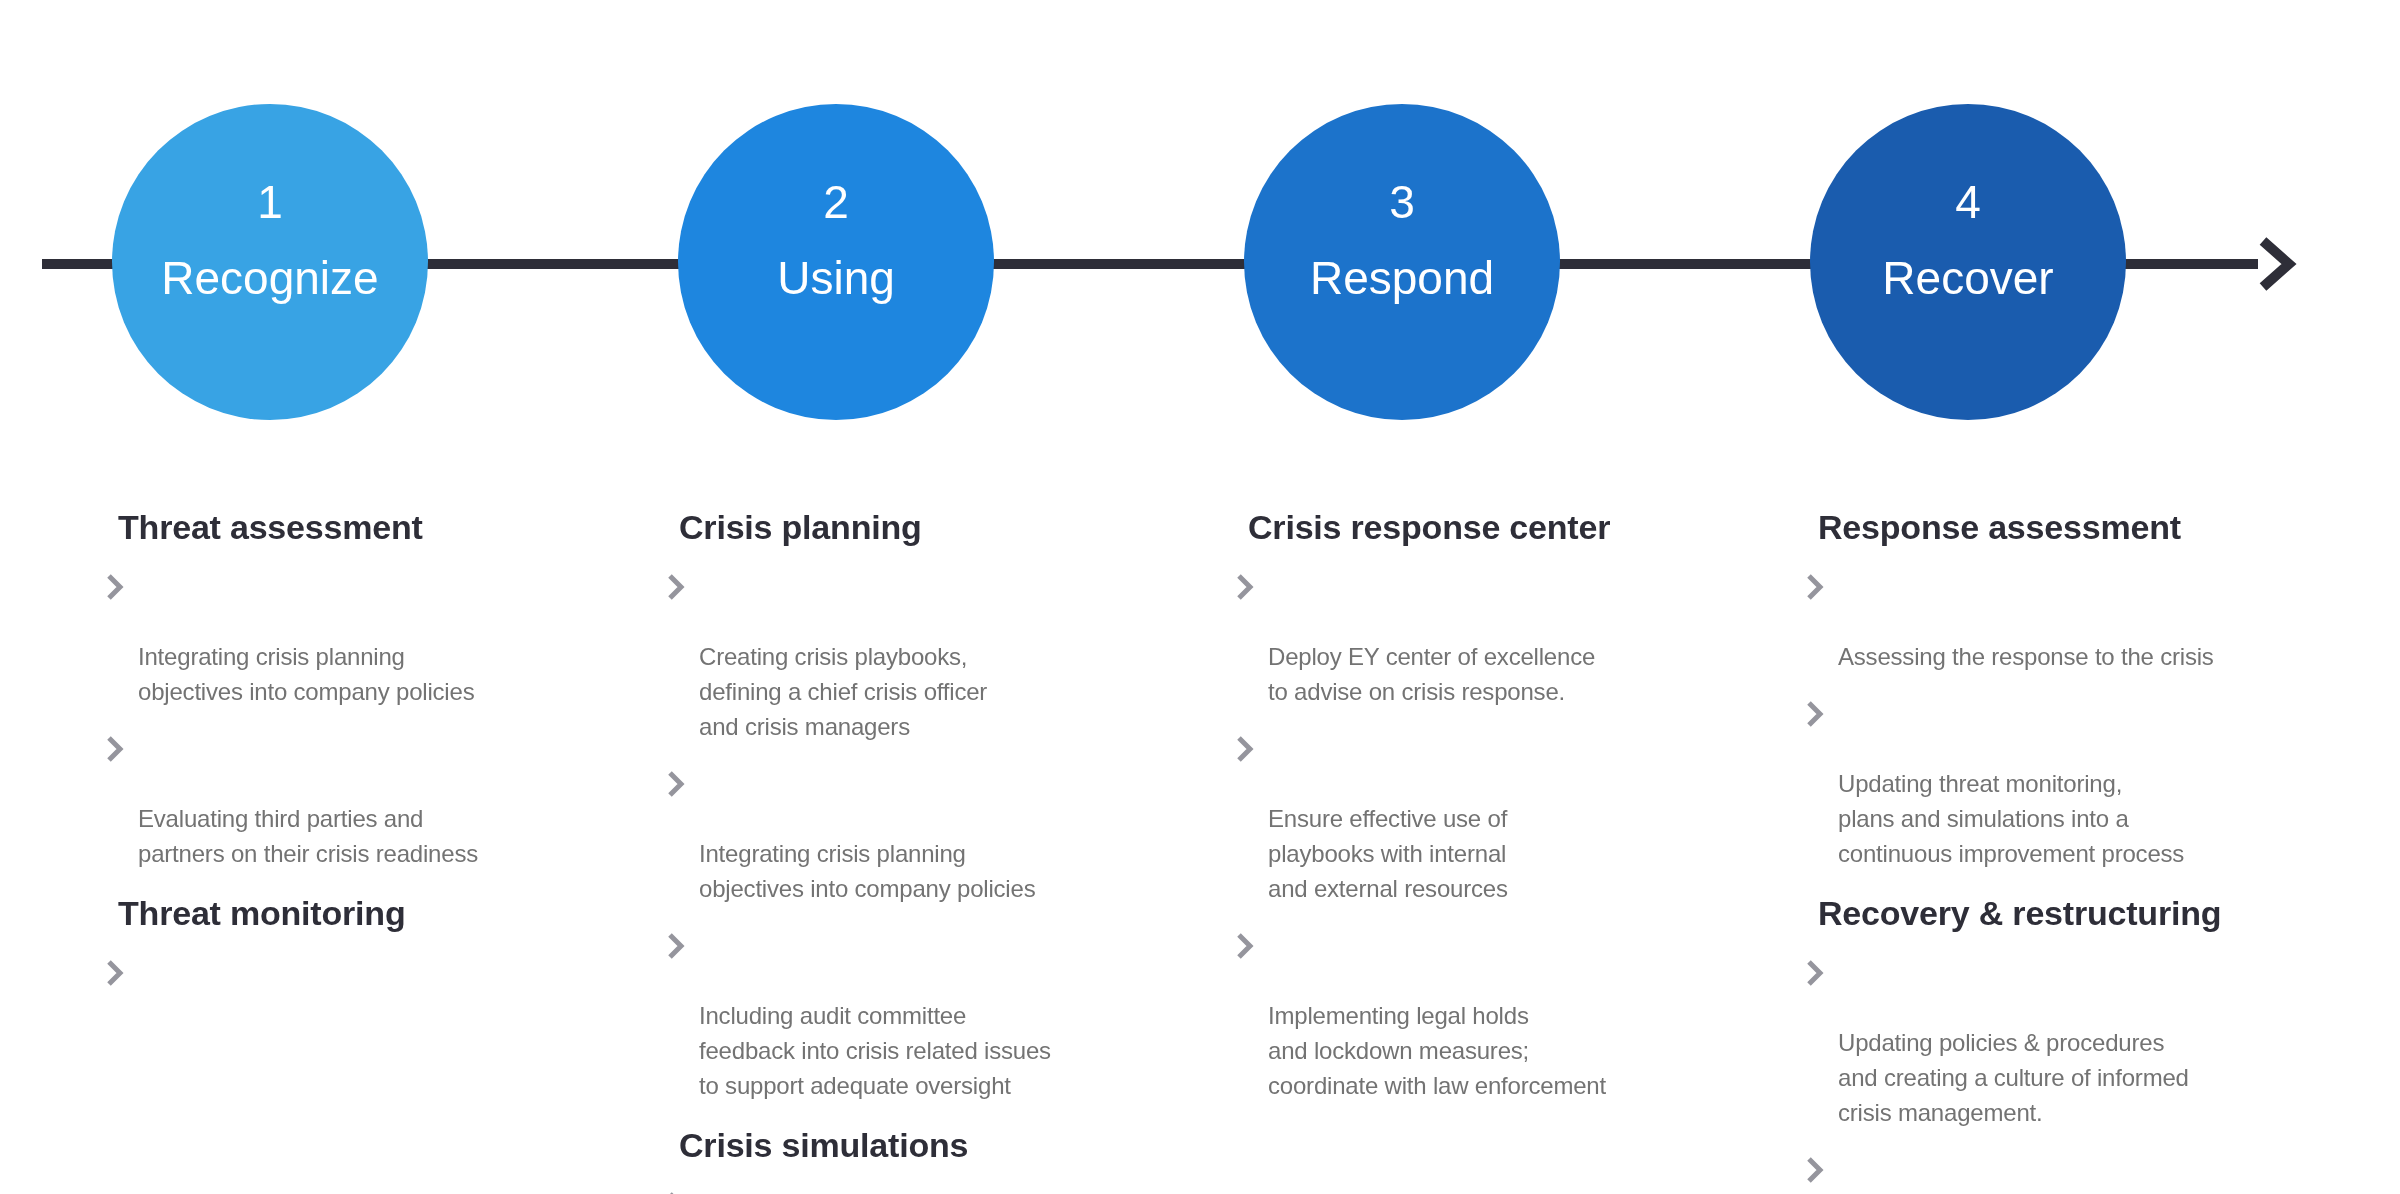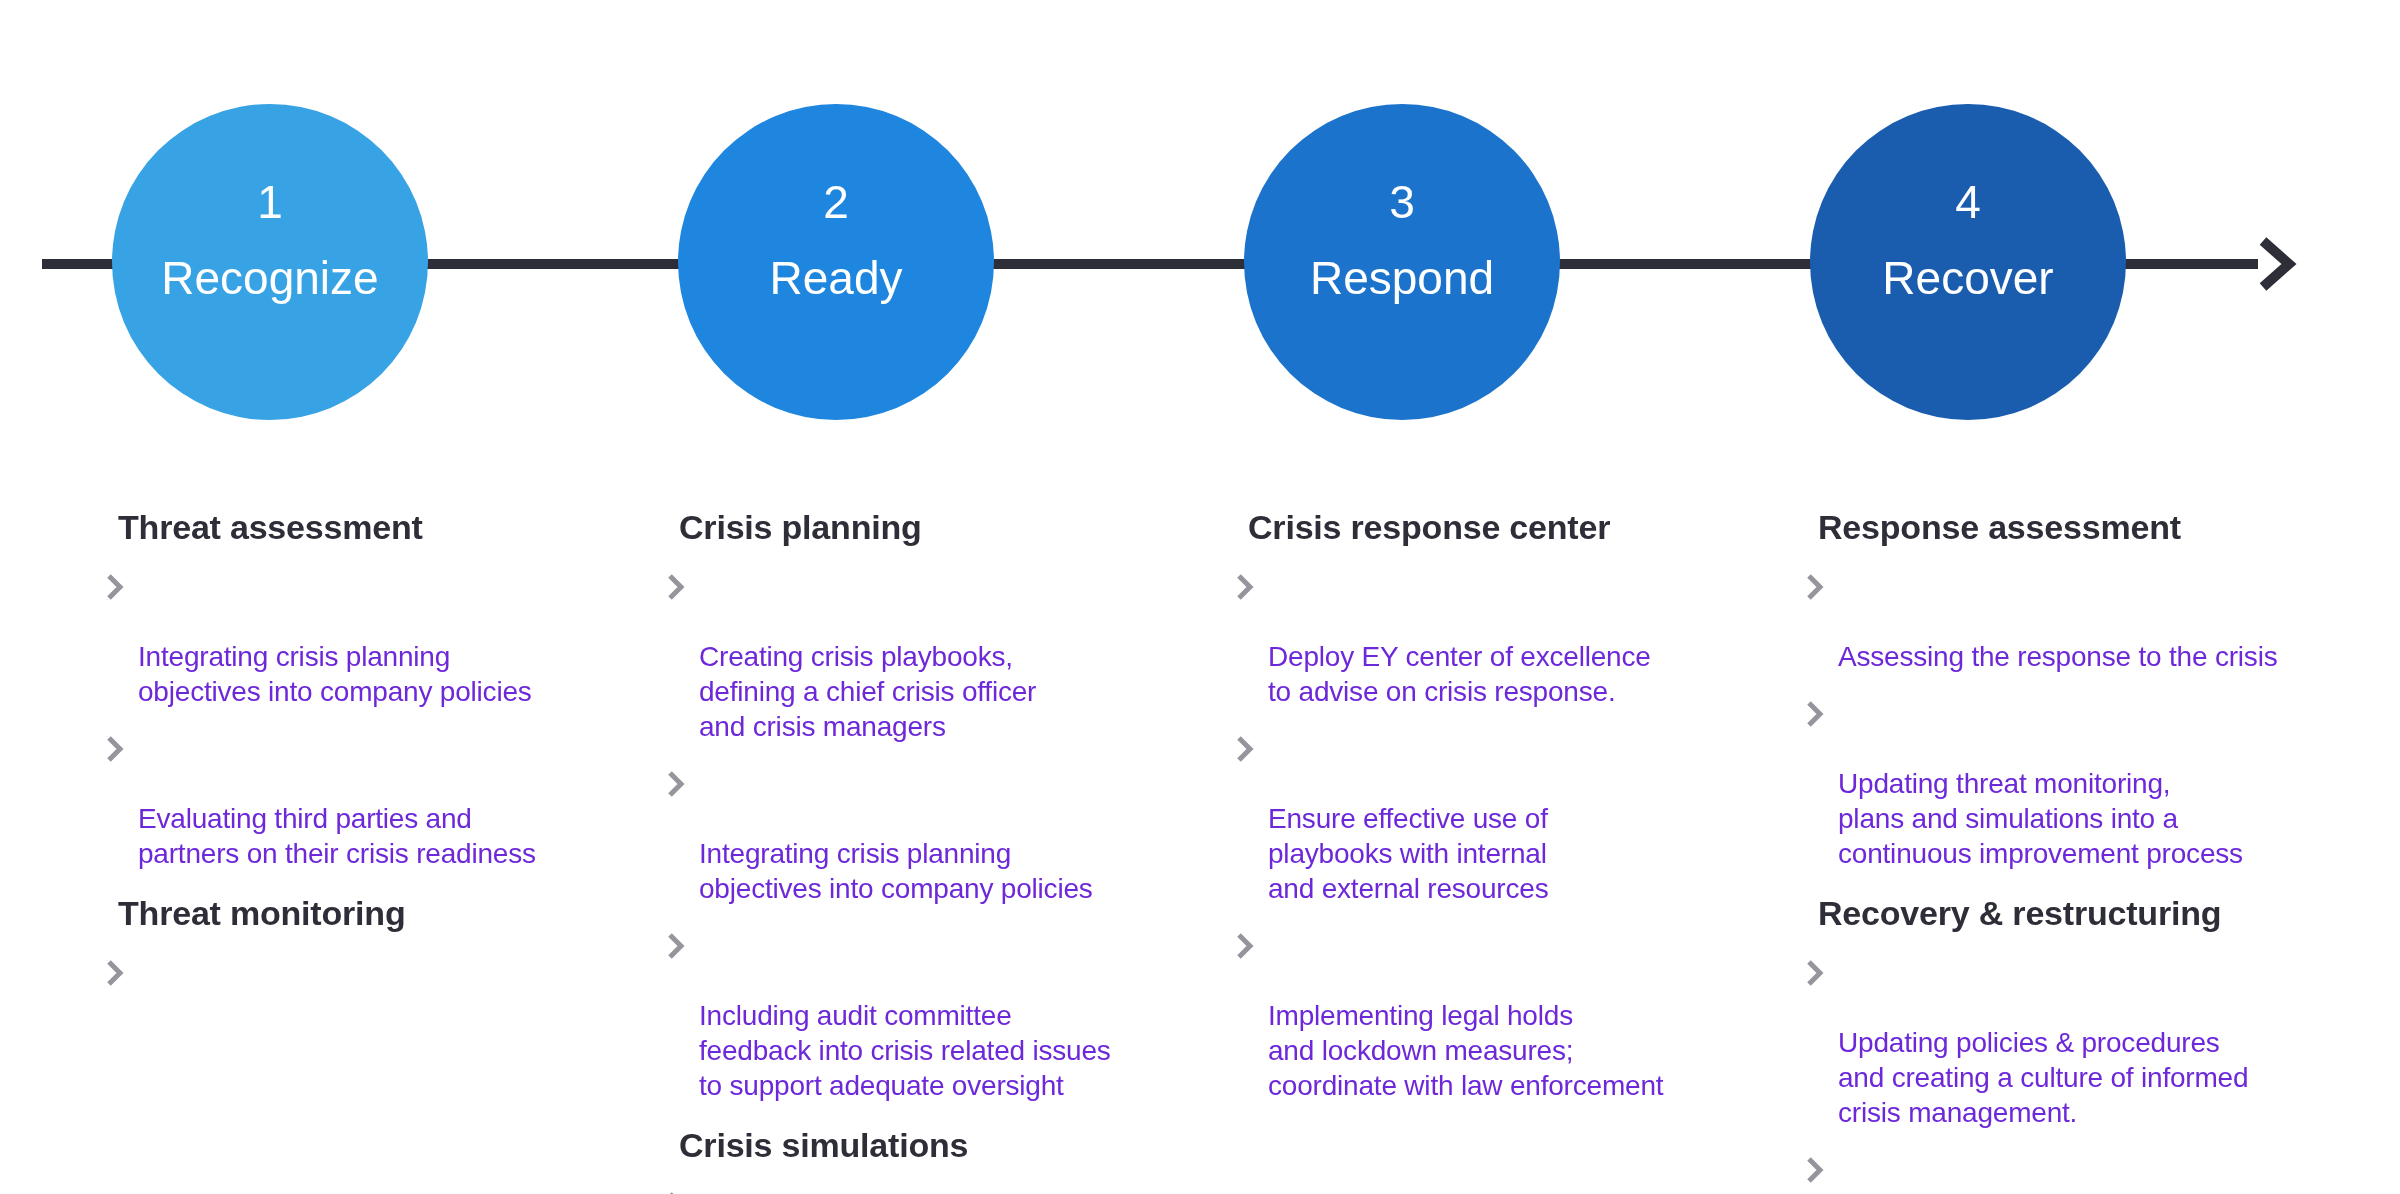"Ready" div.lbl { text: Ready -> Using }
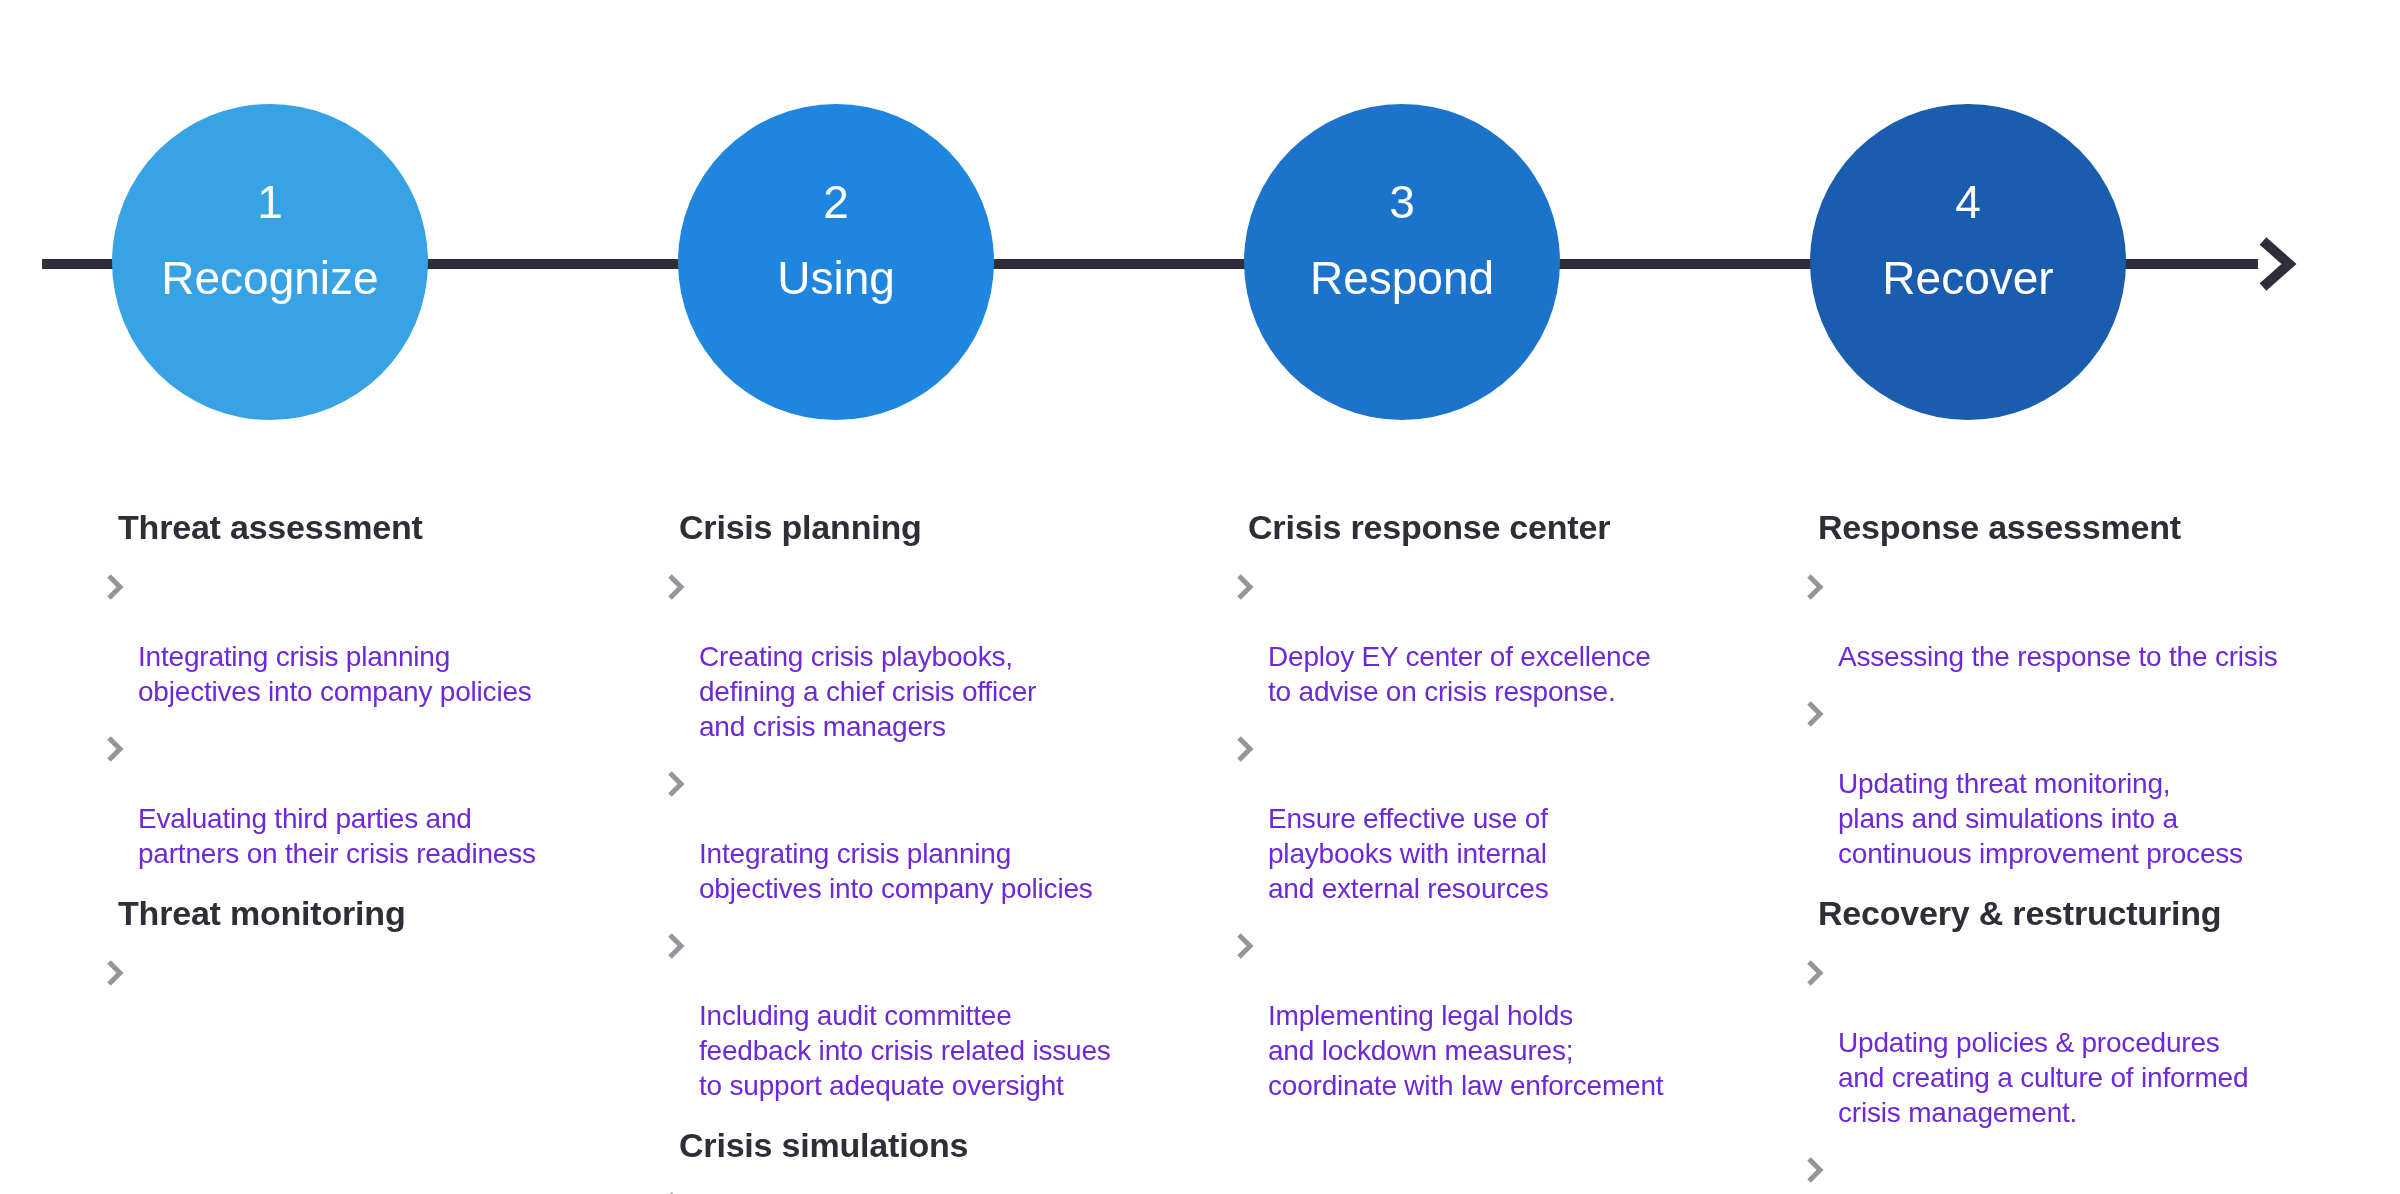"Integrating crisis planning" .bullet { color: #6d28d9 -> #737373; font-size: 28px -> 24px }
